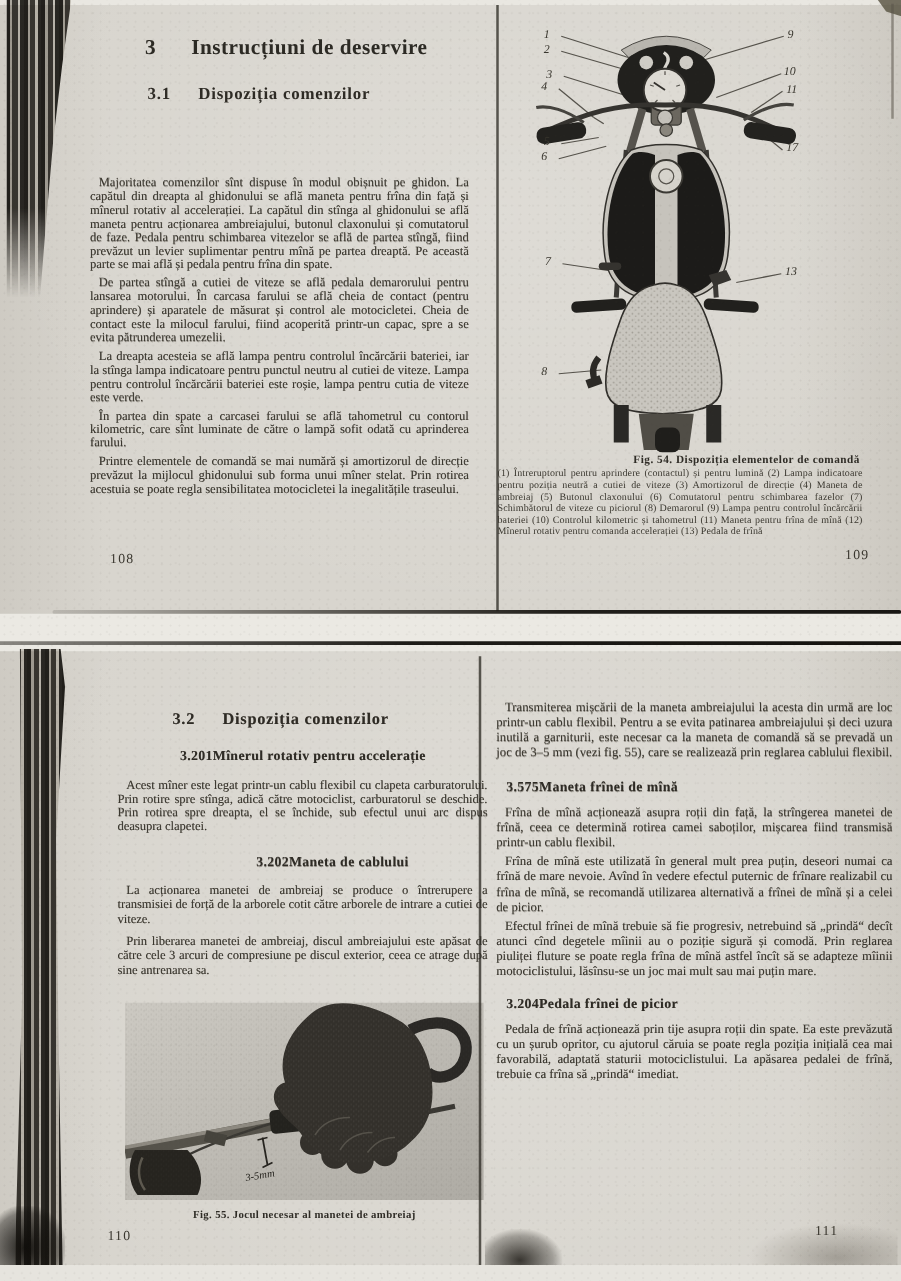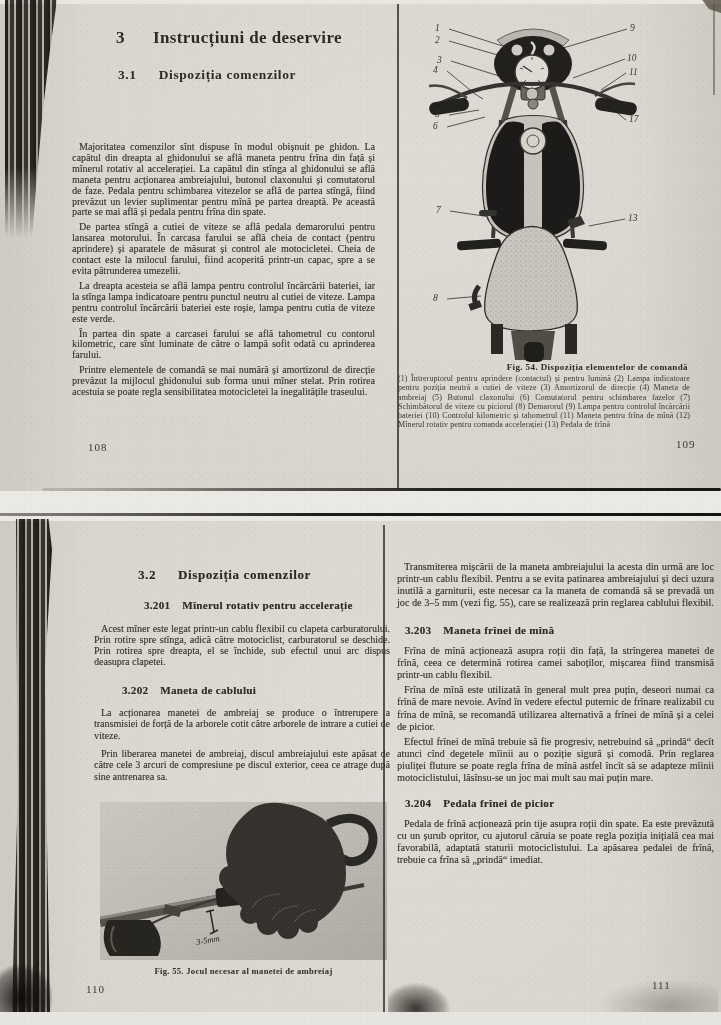"3.201" .h-sub { gap: 12px -> none }
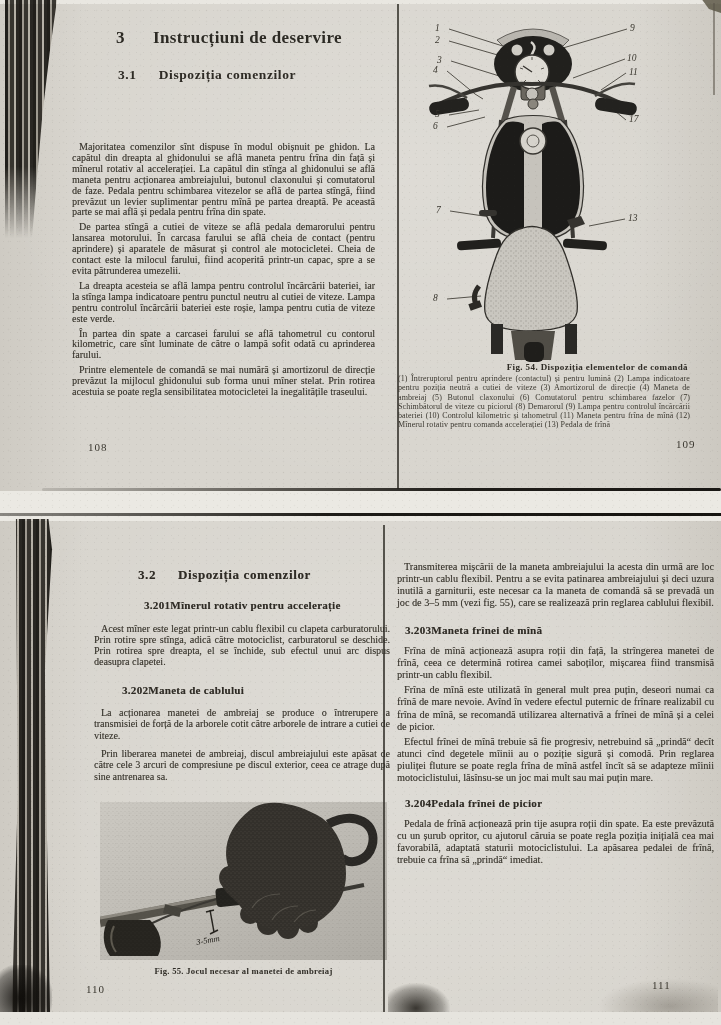"3.203" span { text: 3.203 -> 3.575 }
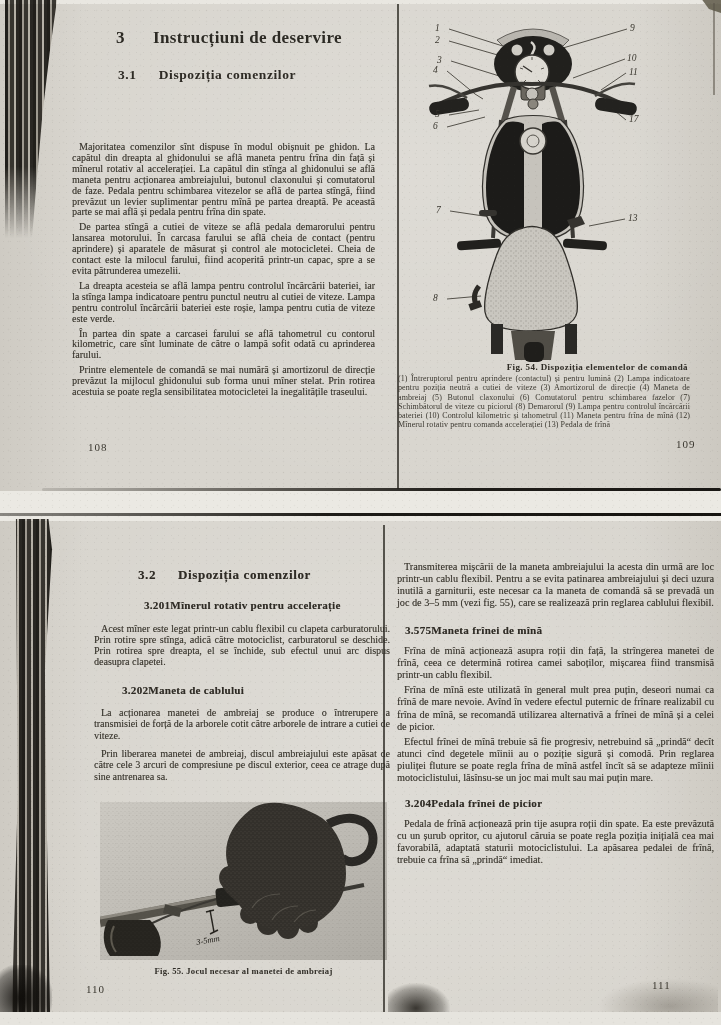"3.202" div.h-sub { justify-content: none -> center; margin: 17px 0 11px 28px -> 17px 0 11px 48px }
